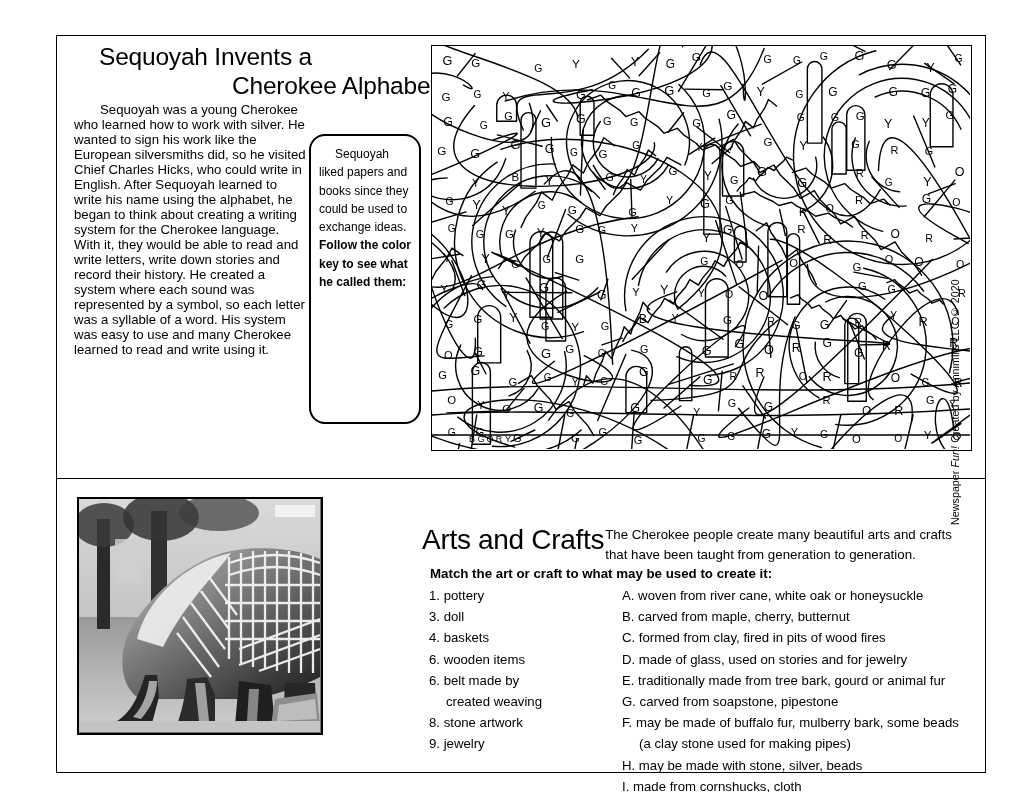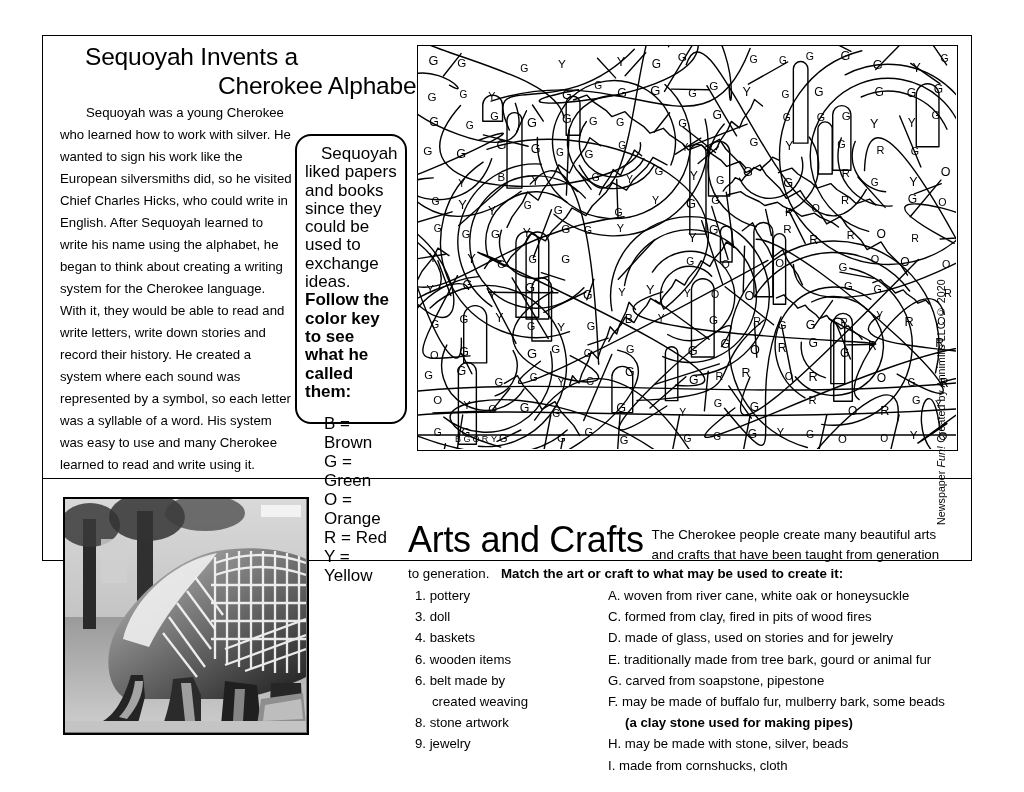"Sequoyah Invents a" #page-frame { height: 526px -> 738px; left: 42px -> 56px }
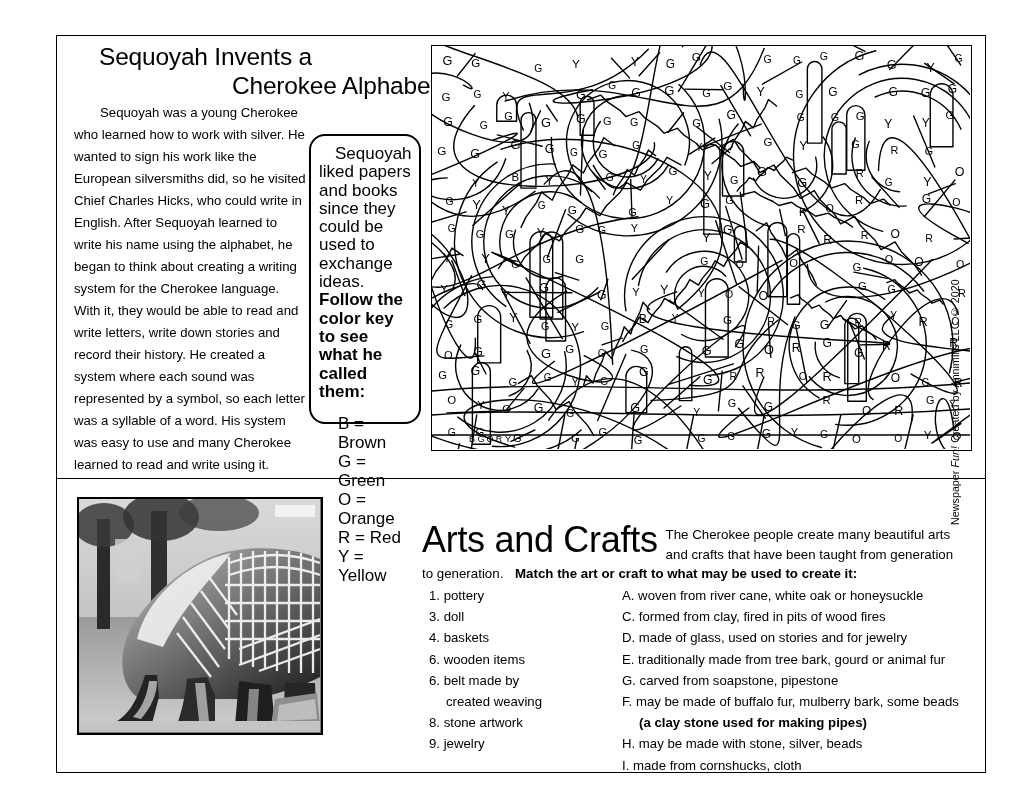"Sequoyah was a young Cherokee" #article { line-height: 22px -> 15px }
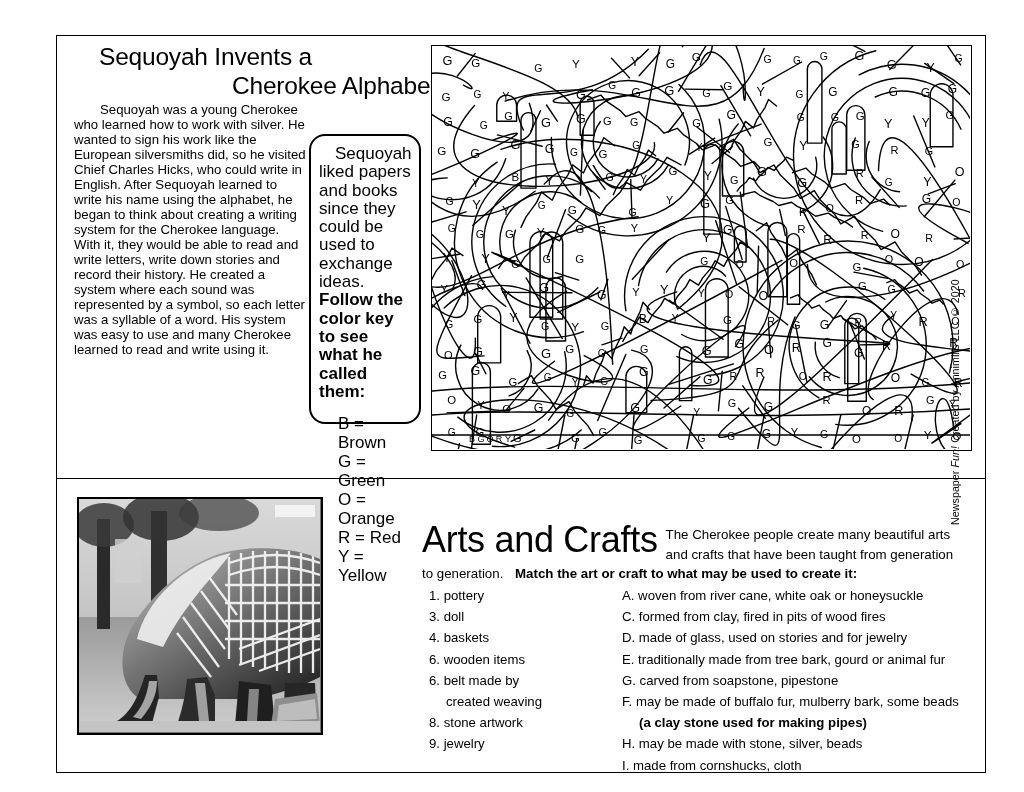"Sequoyah liked papers and books" #keybox { font-size: 17px -> 12px }
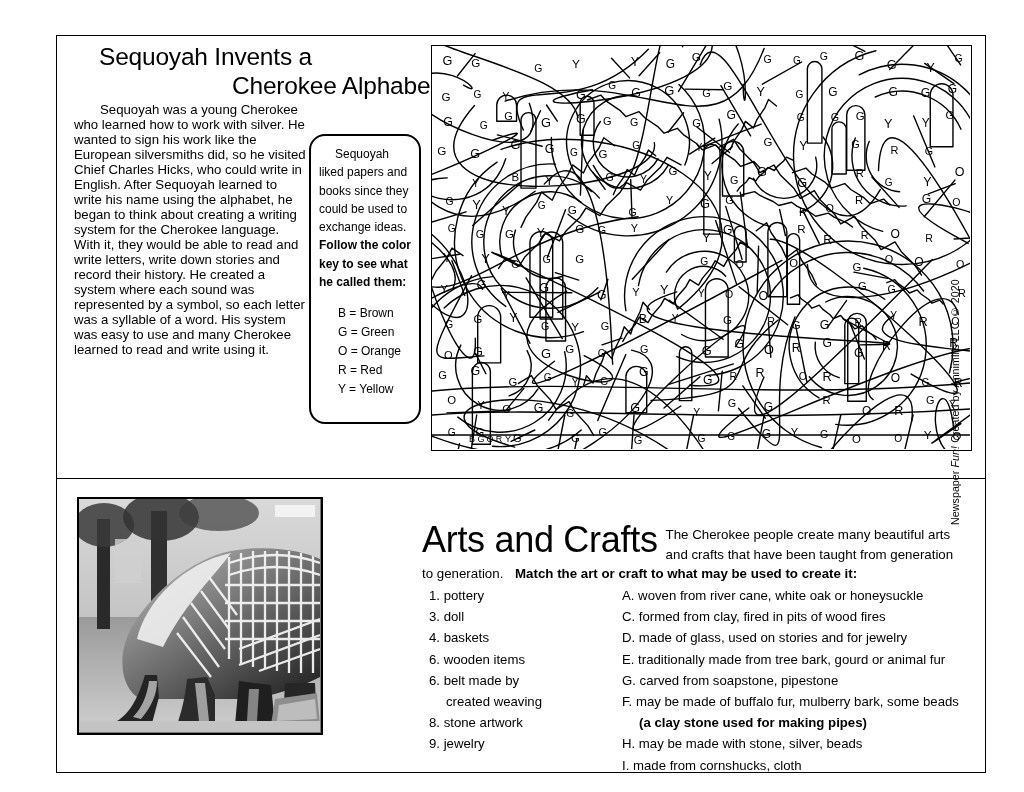"B = Brown" div.kb-list { html: <div> <div>B = Brown</div> <div>G = Green</div> <div>O = Orange</div> <div>R = Red</div> <div>Y = Yellow</div> </div> -> none }
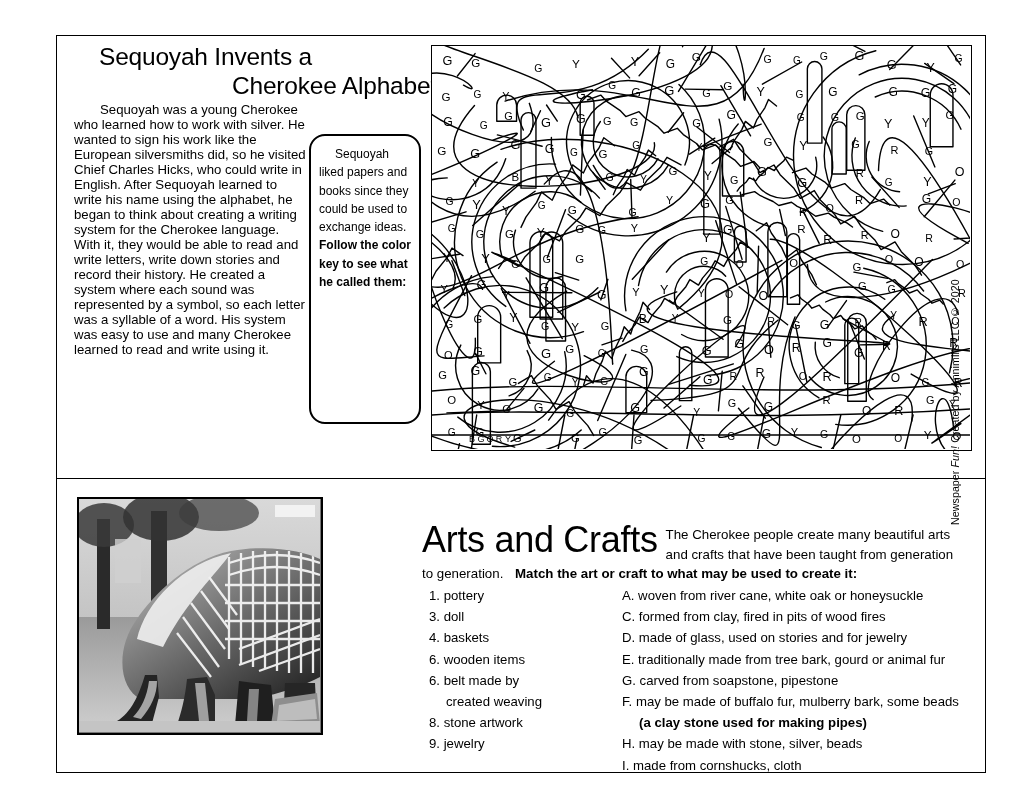"Arts and Crafts" #arts-title { font-size: 36px -> 28px; margin-right: 8px -> 1px }
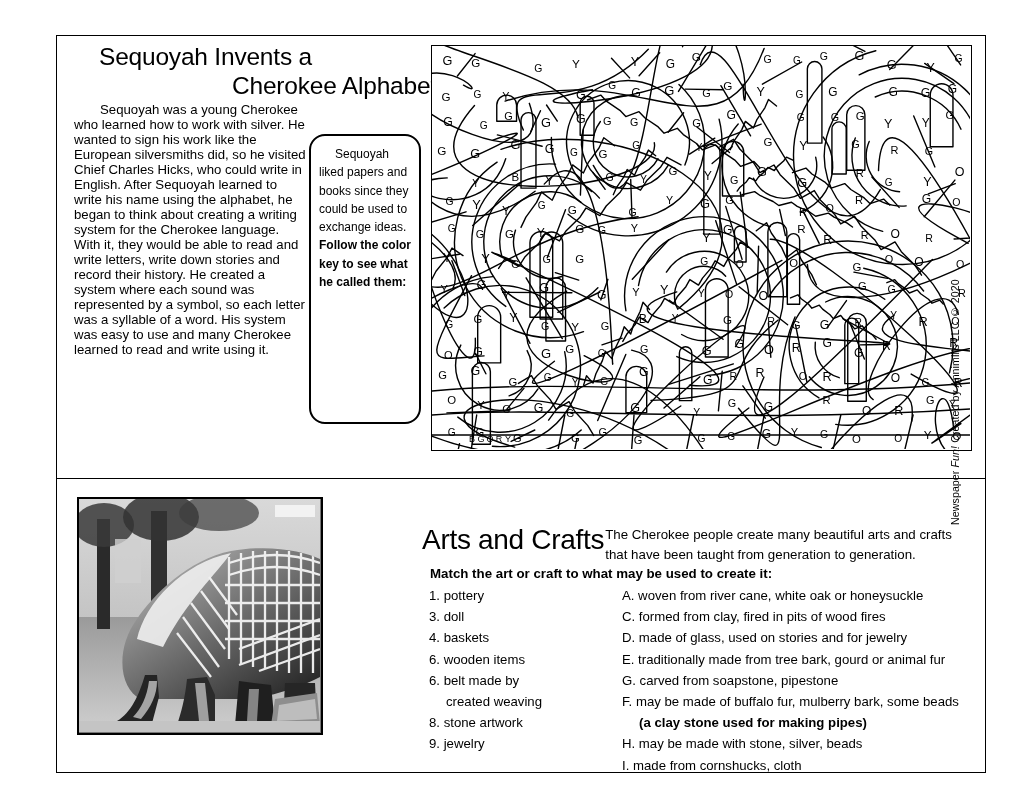"B. carved from maple, cherry," div { html: none -> <div>B. carved from maple, cherry, butternut</div> }
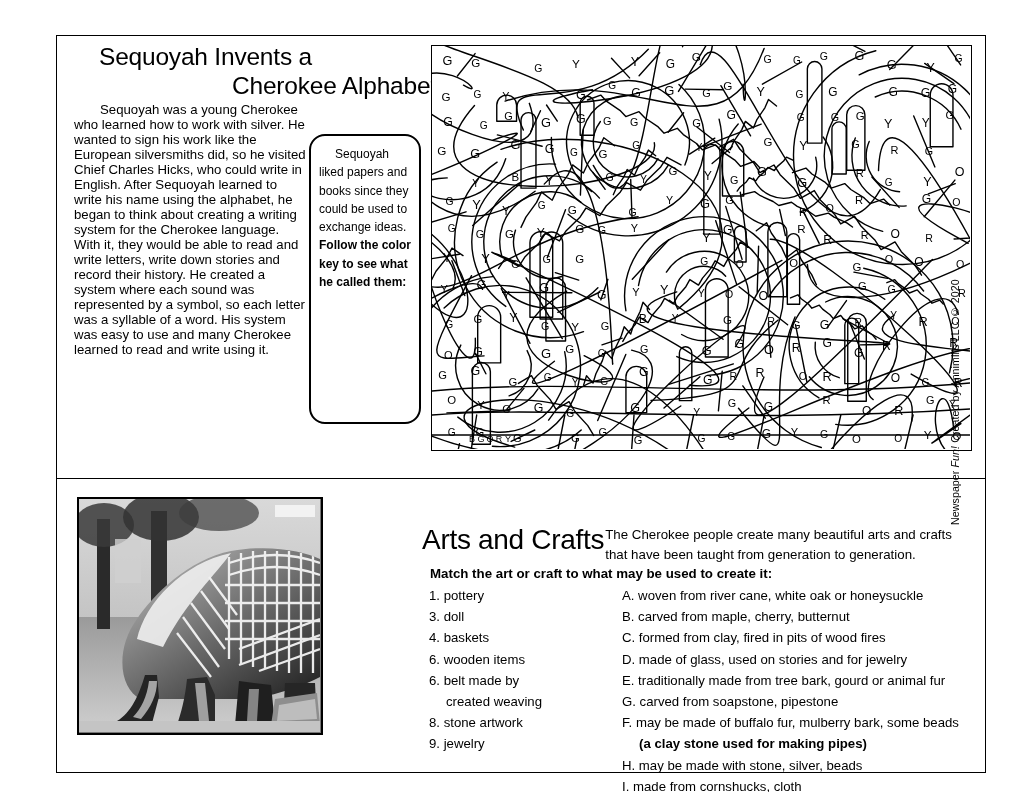"(a clay stone used for" #list-right .indent { font-weight: bold -> none }
